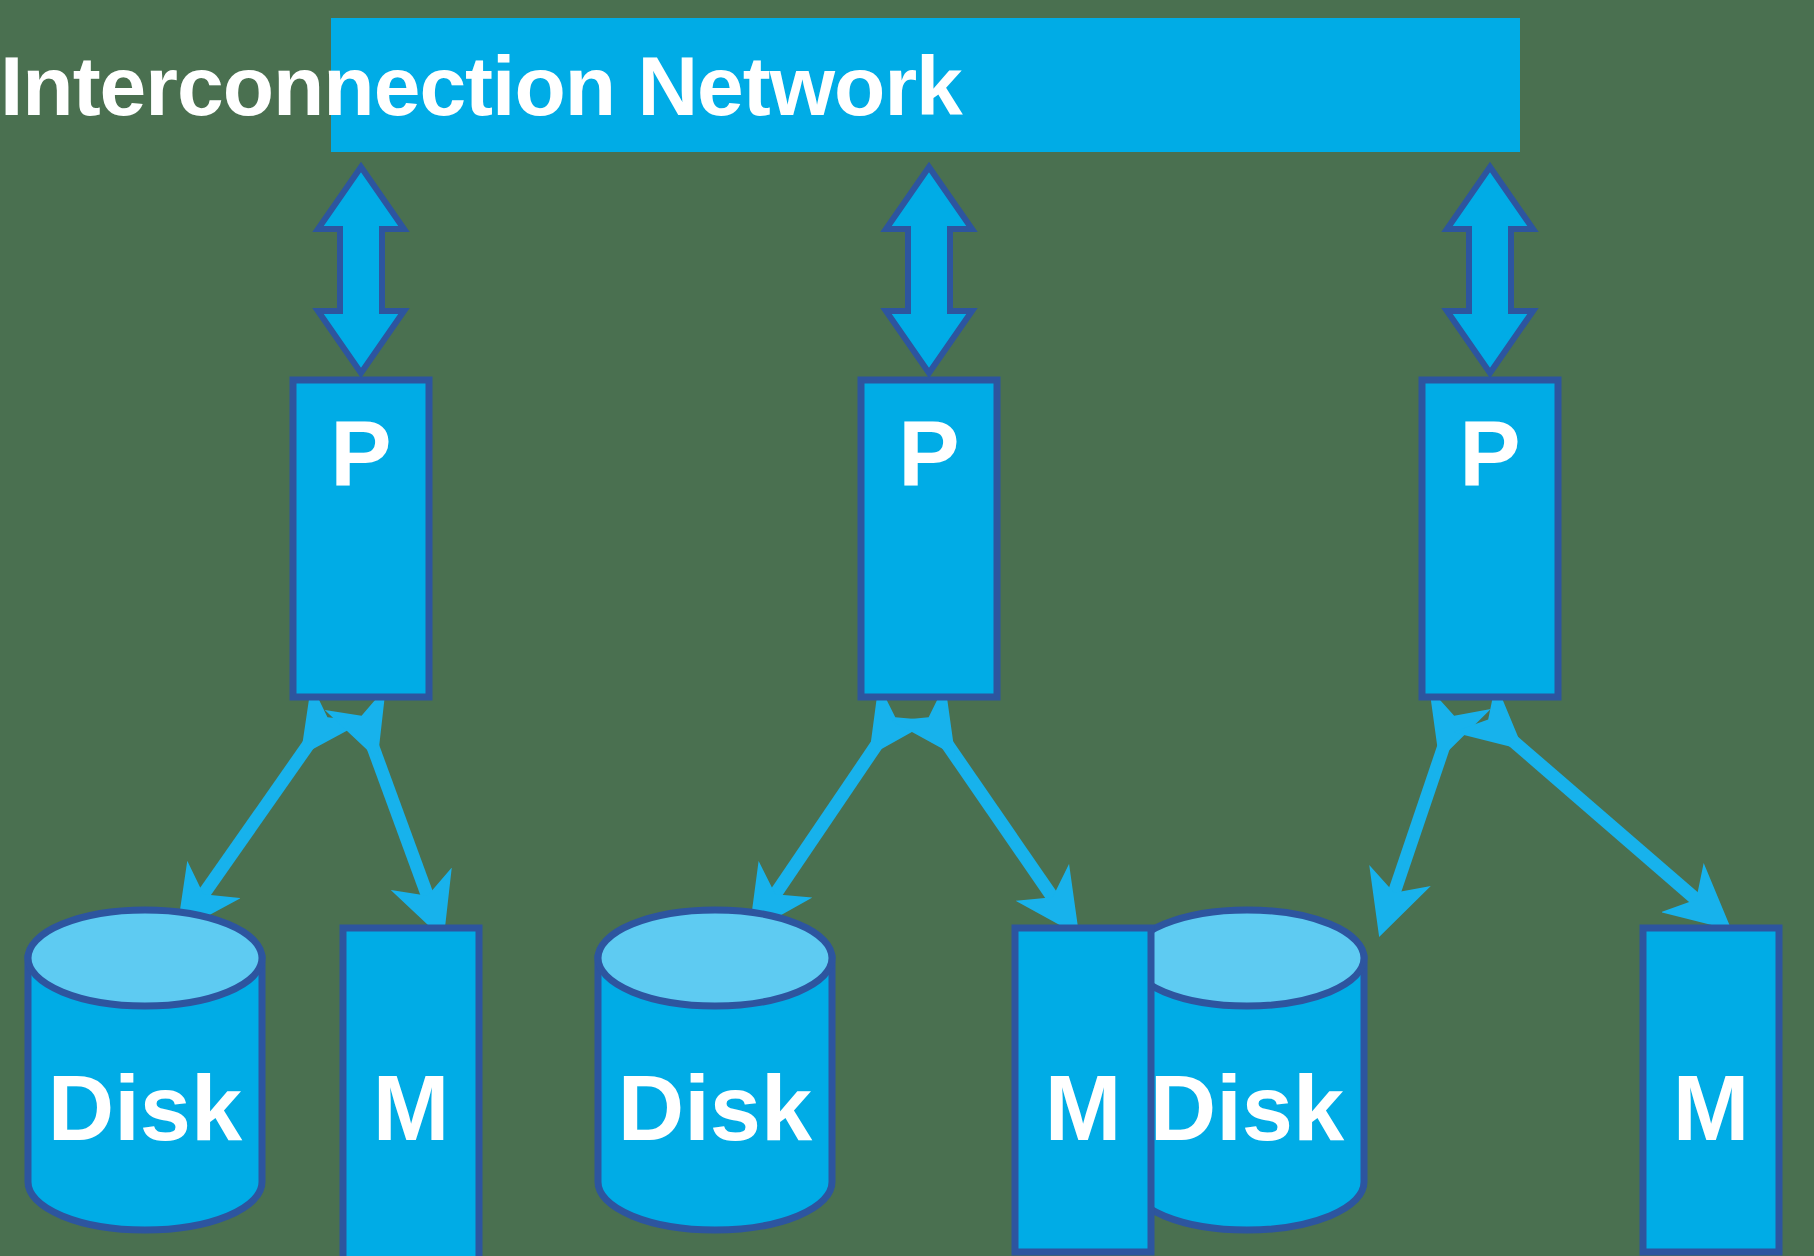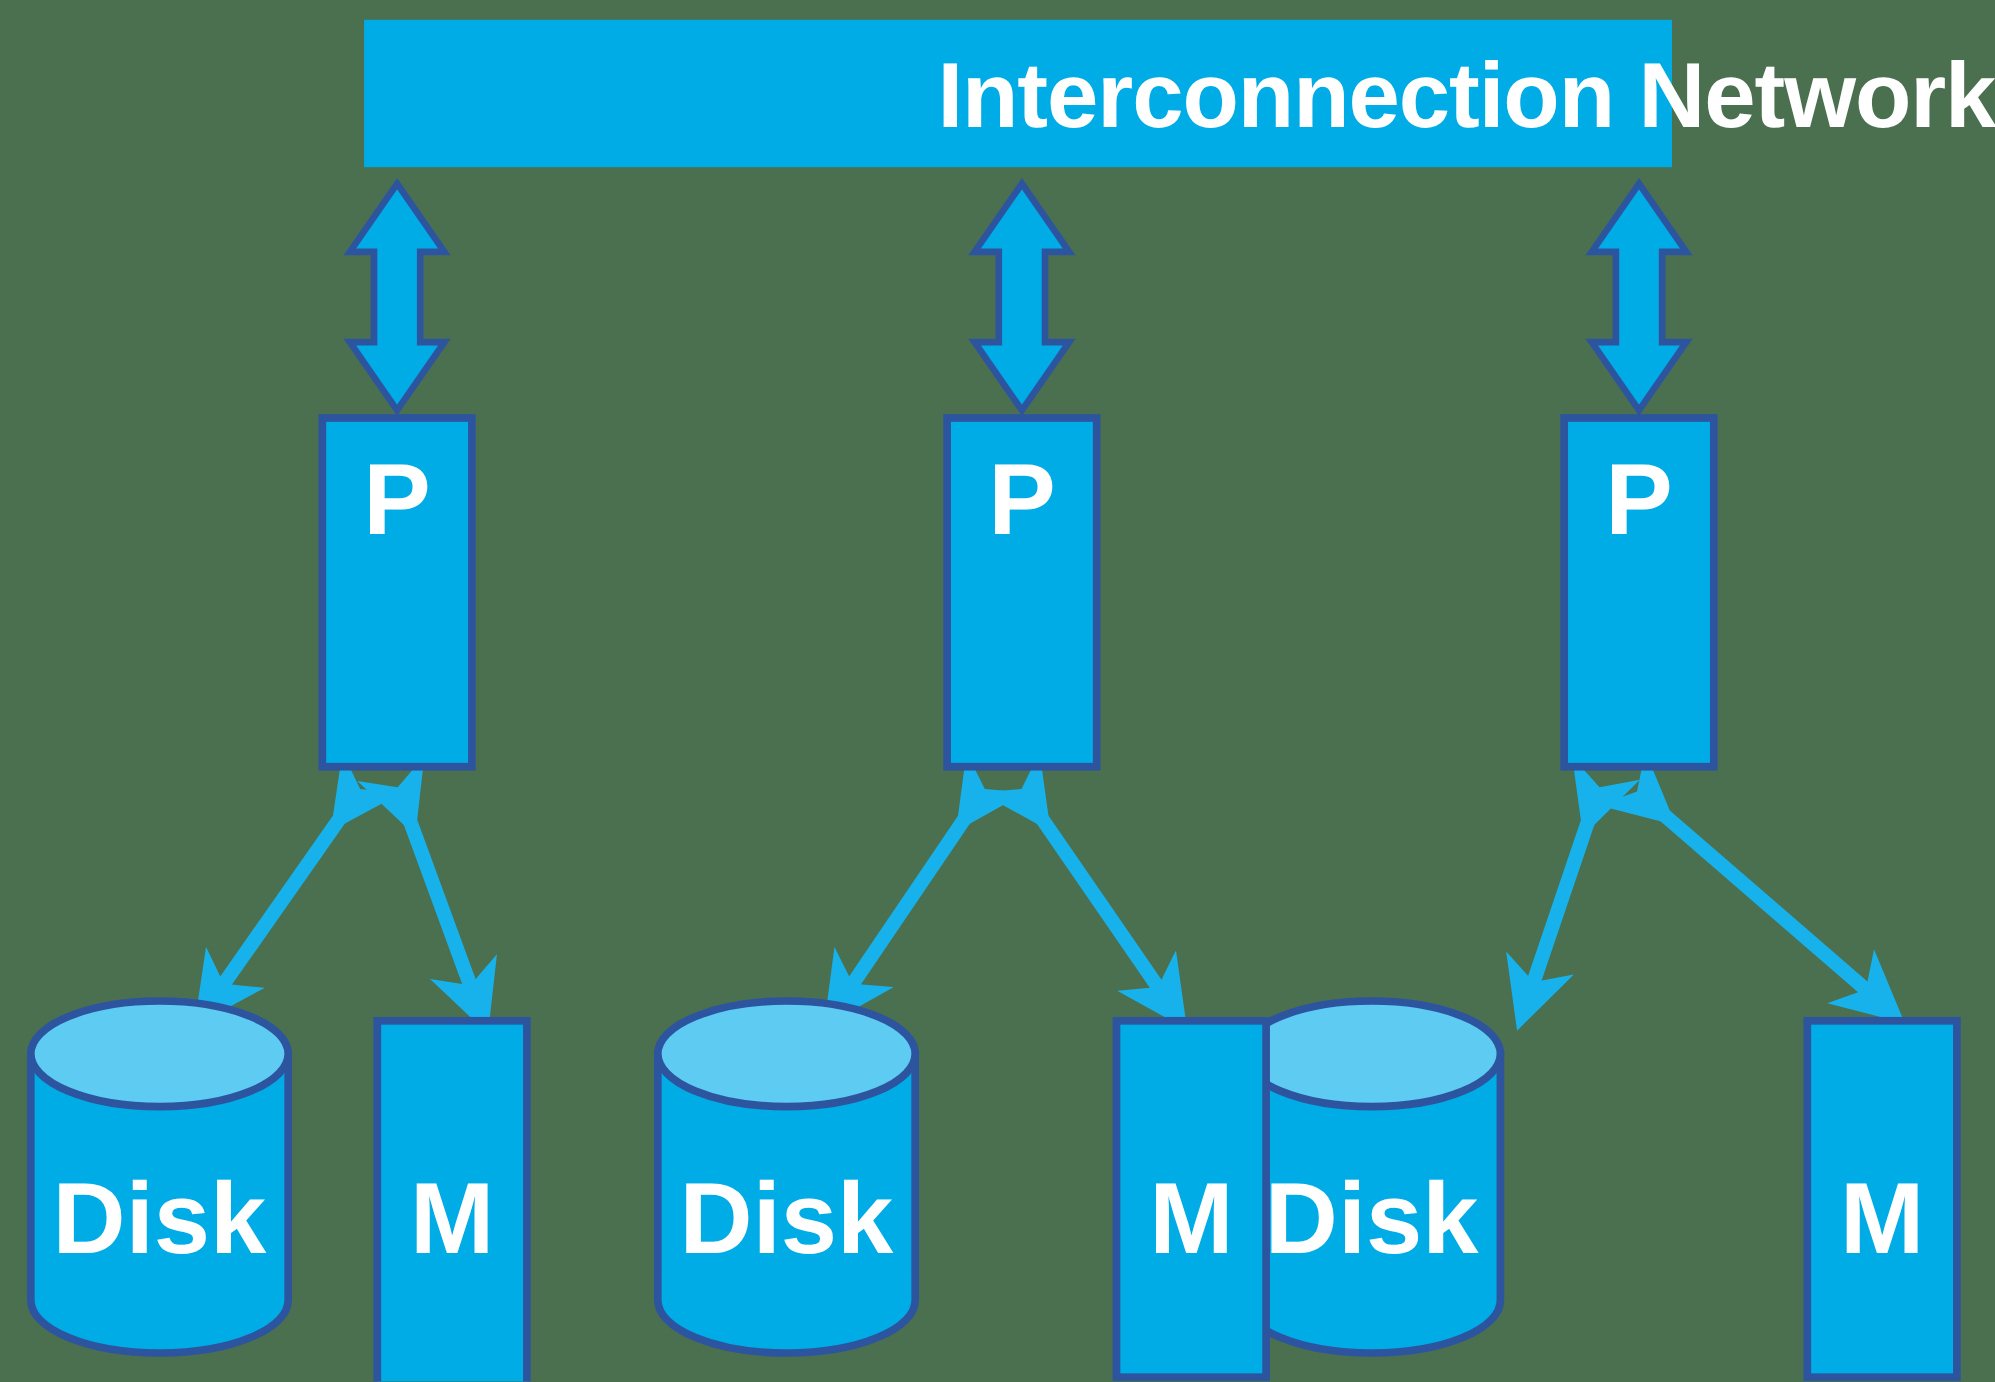"Interconnection Network" .title-text { text-align: right -> left }
